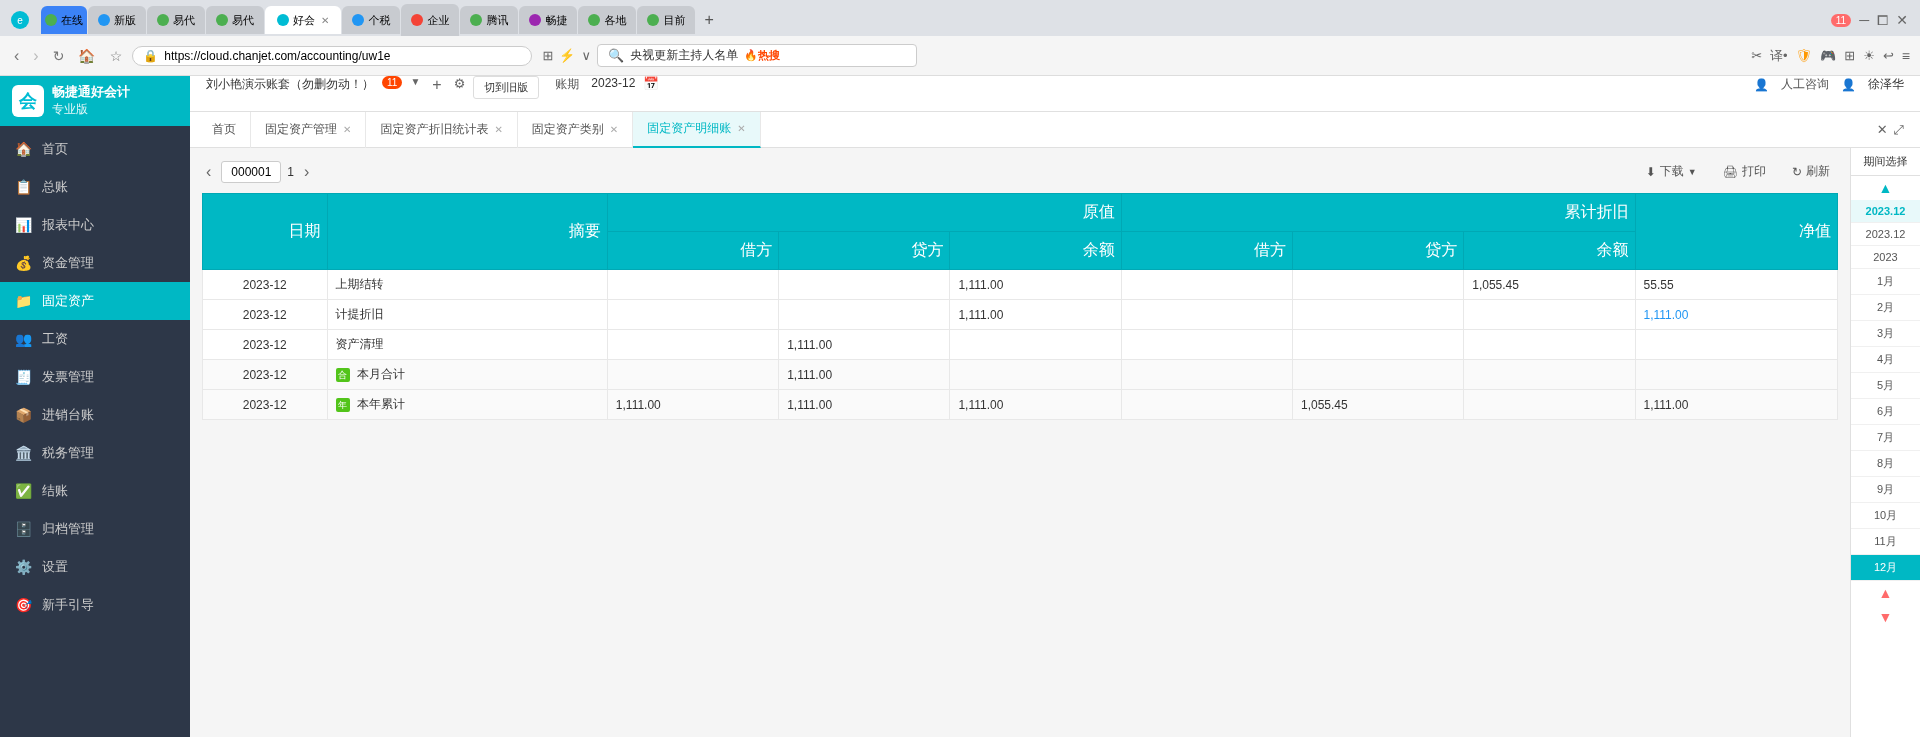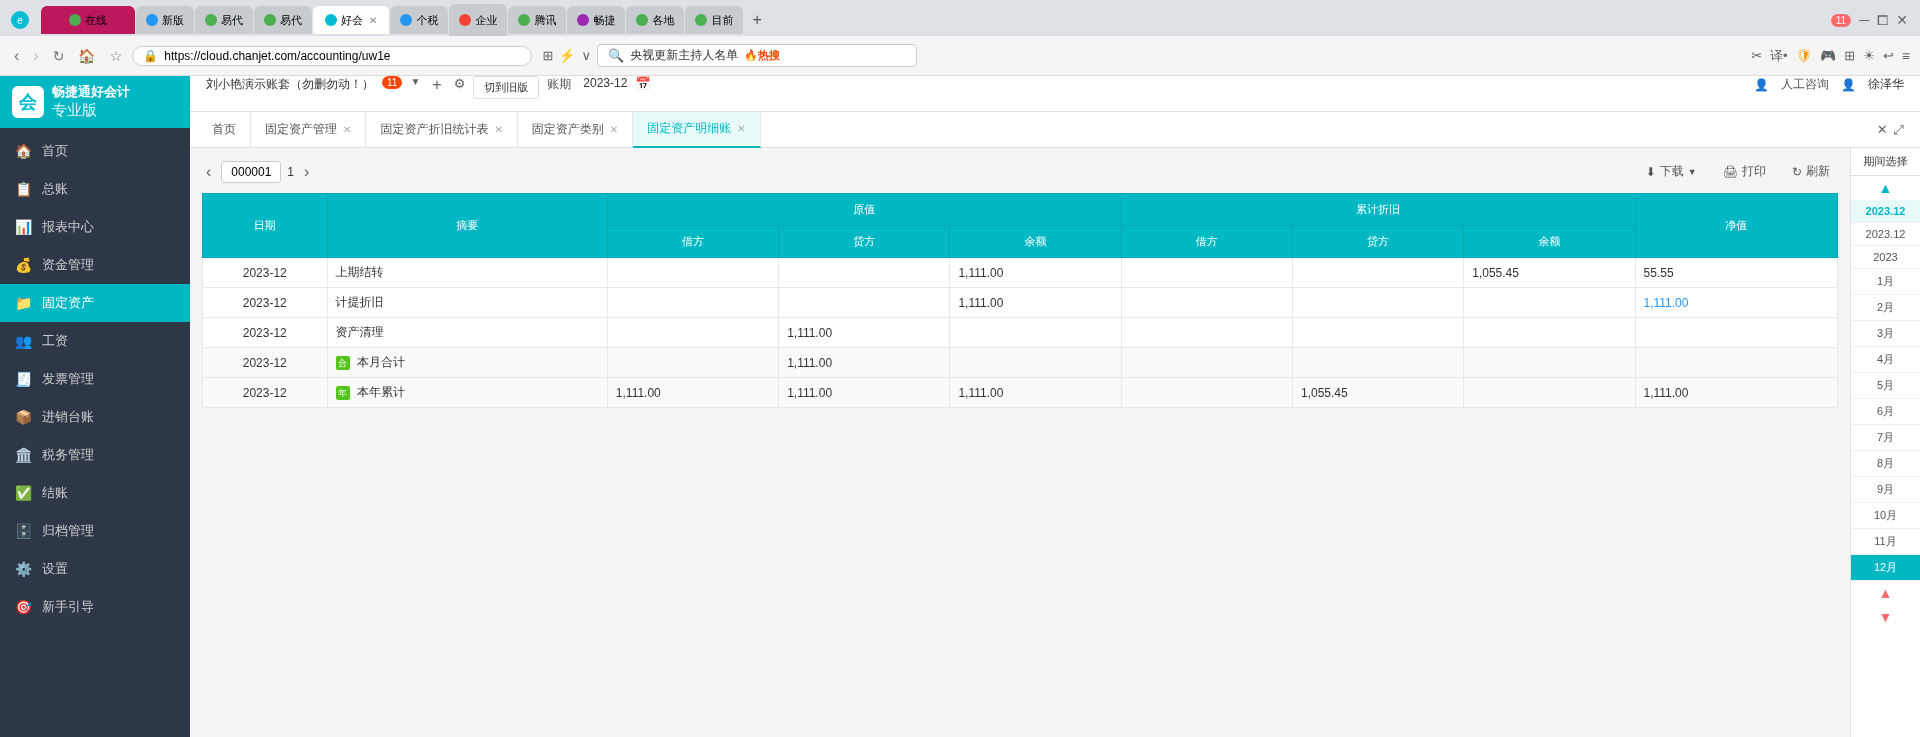"在线" div { background: #be185d -> #3b82f6; padding: 0 28px -> 0 4px }
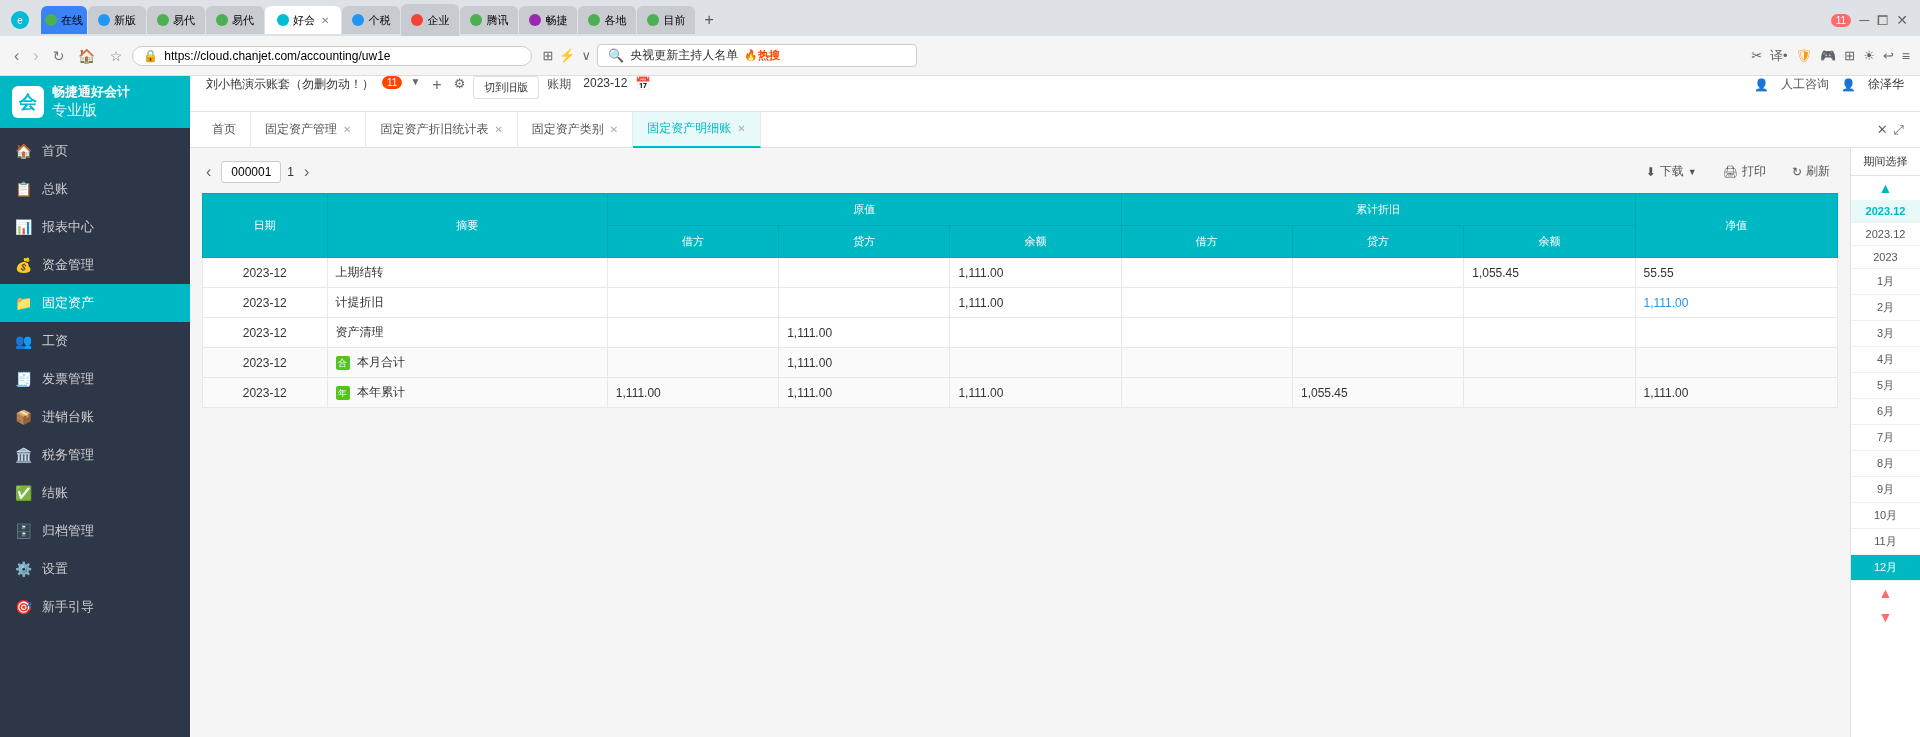"账期" span { margin-left: none -> 8px }
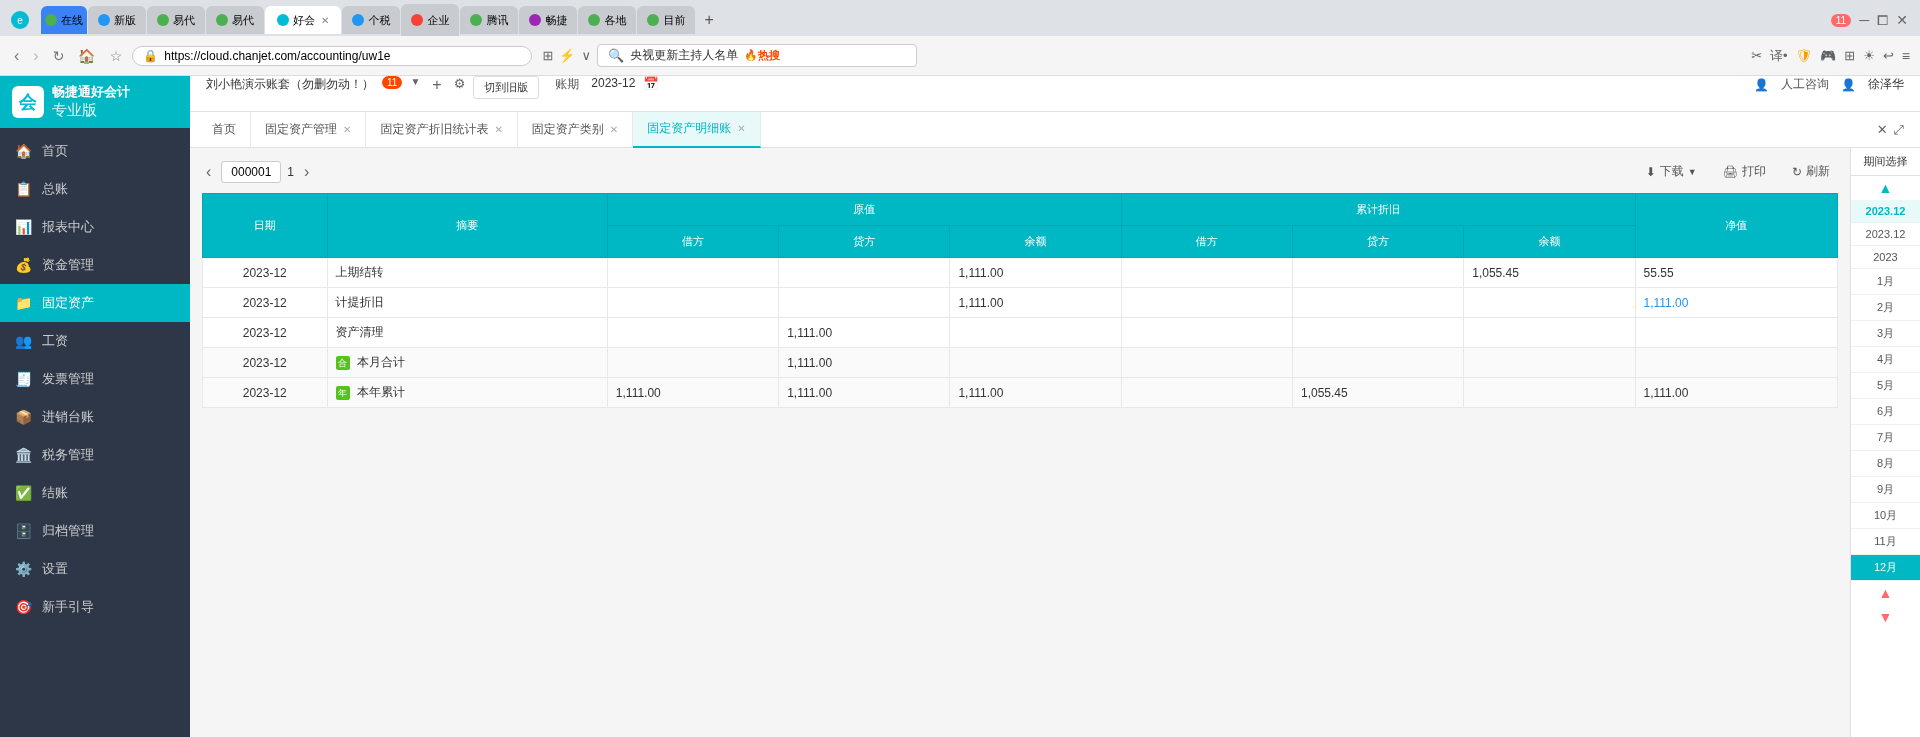"专业版" .sidebar-logo-sub { font-size: 15px -> 12px }
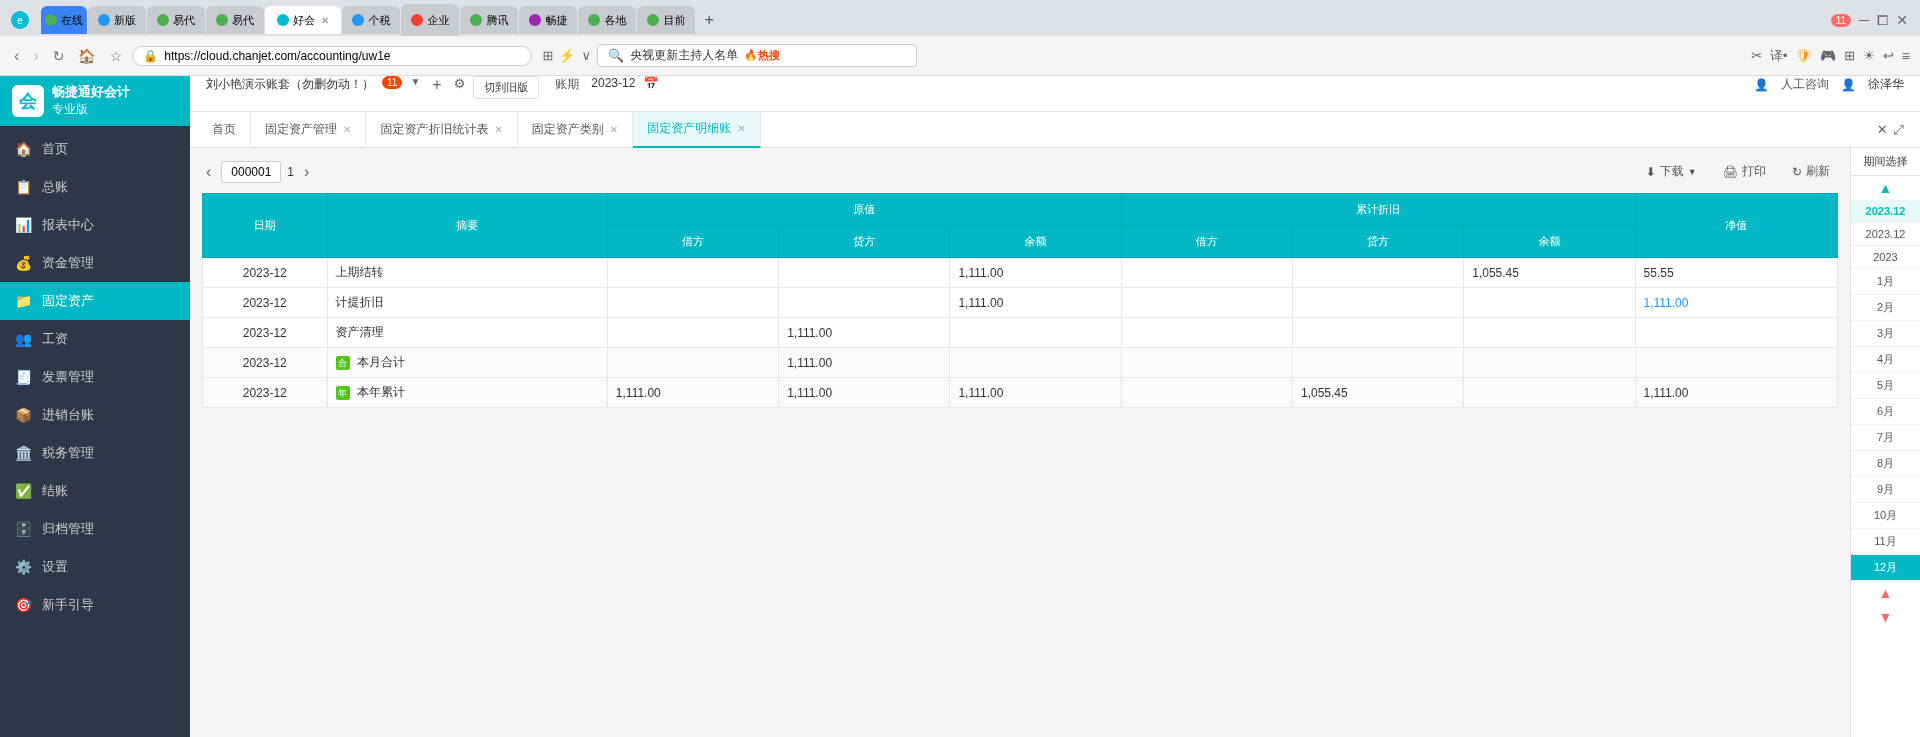"原值" .data-table th { font-size: 11px -> 16px; text-align: center -> right }
